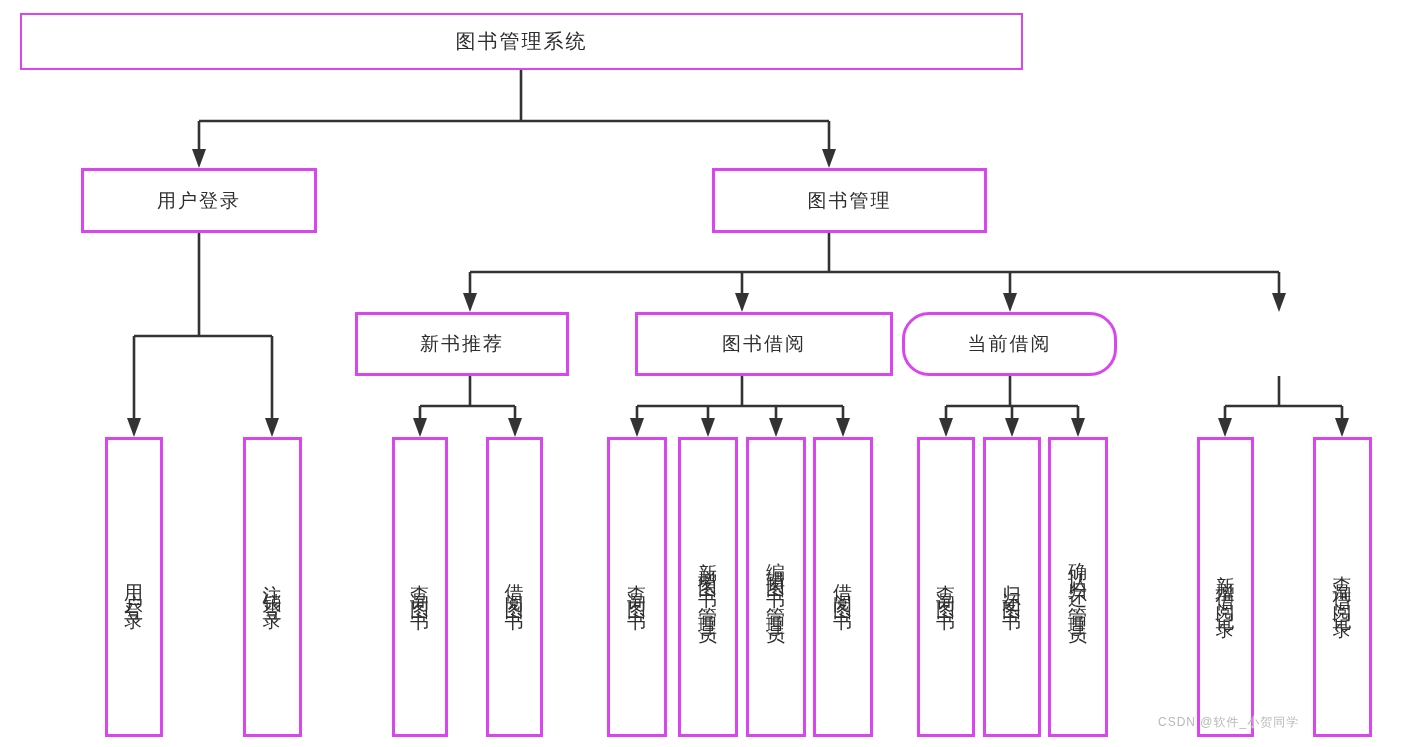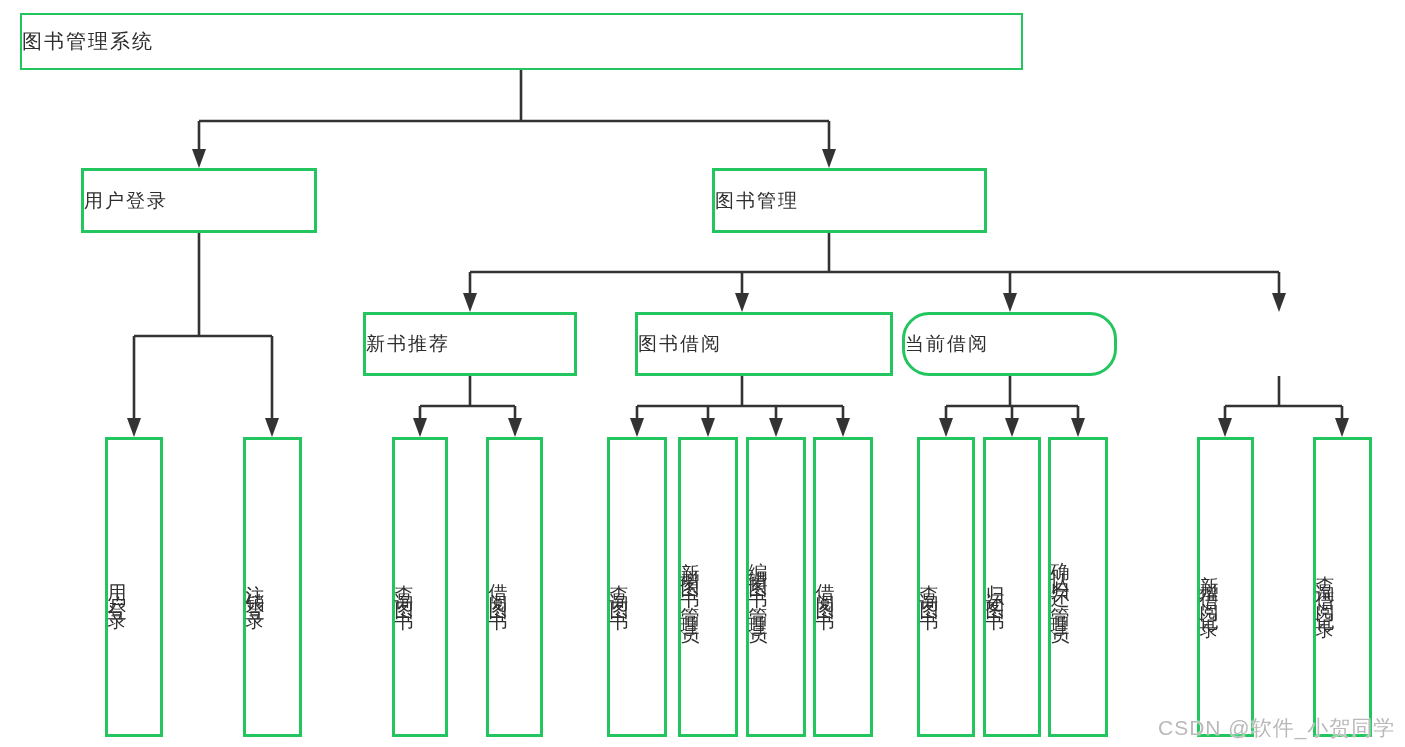"图书管理系统" .node { border: 3px solid #22c55e -> 3px solid #d946ef; justify-content: none -> center }
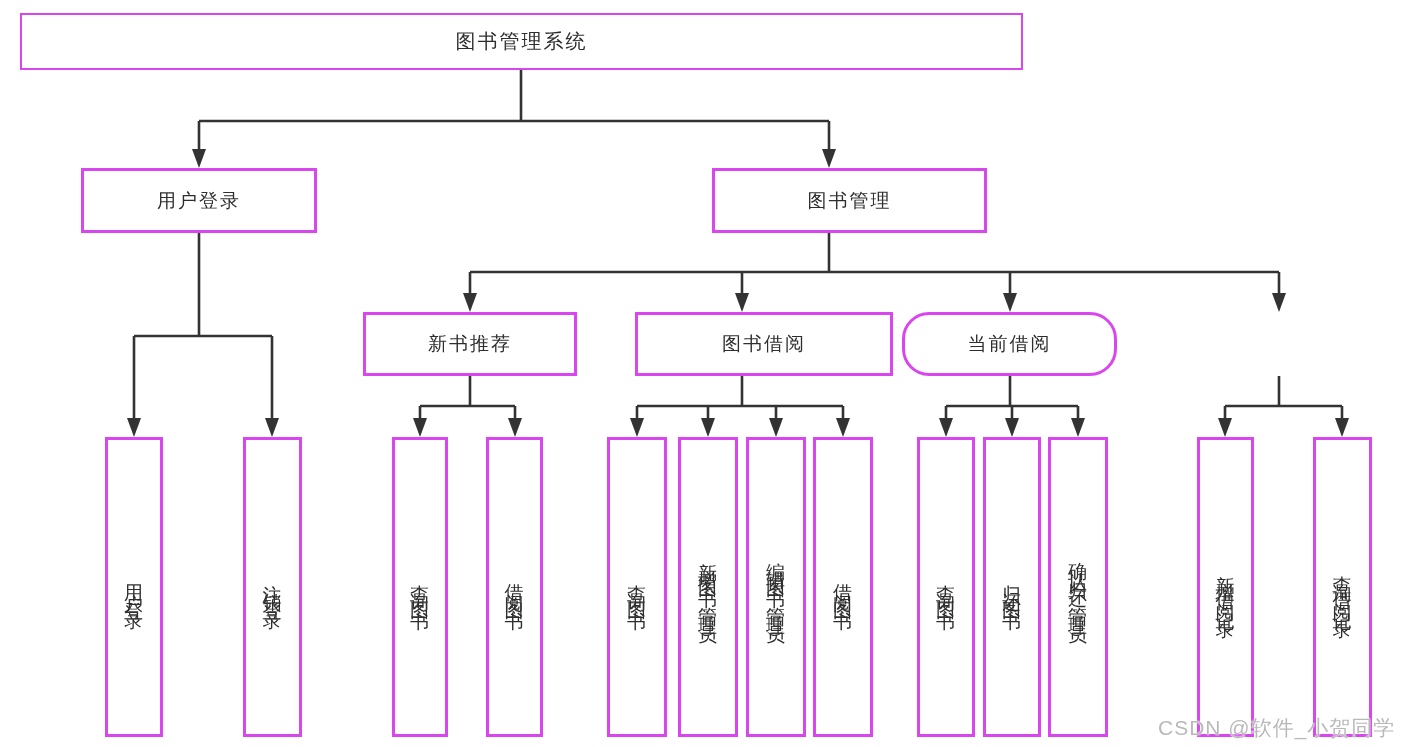"新书推荐" div.node { left: 363px -> 355px }
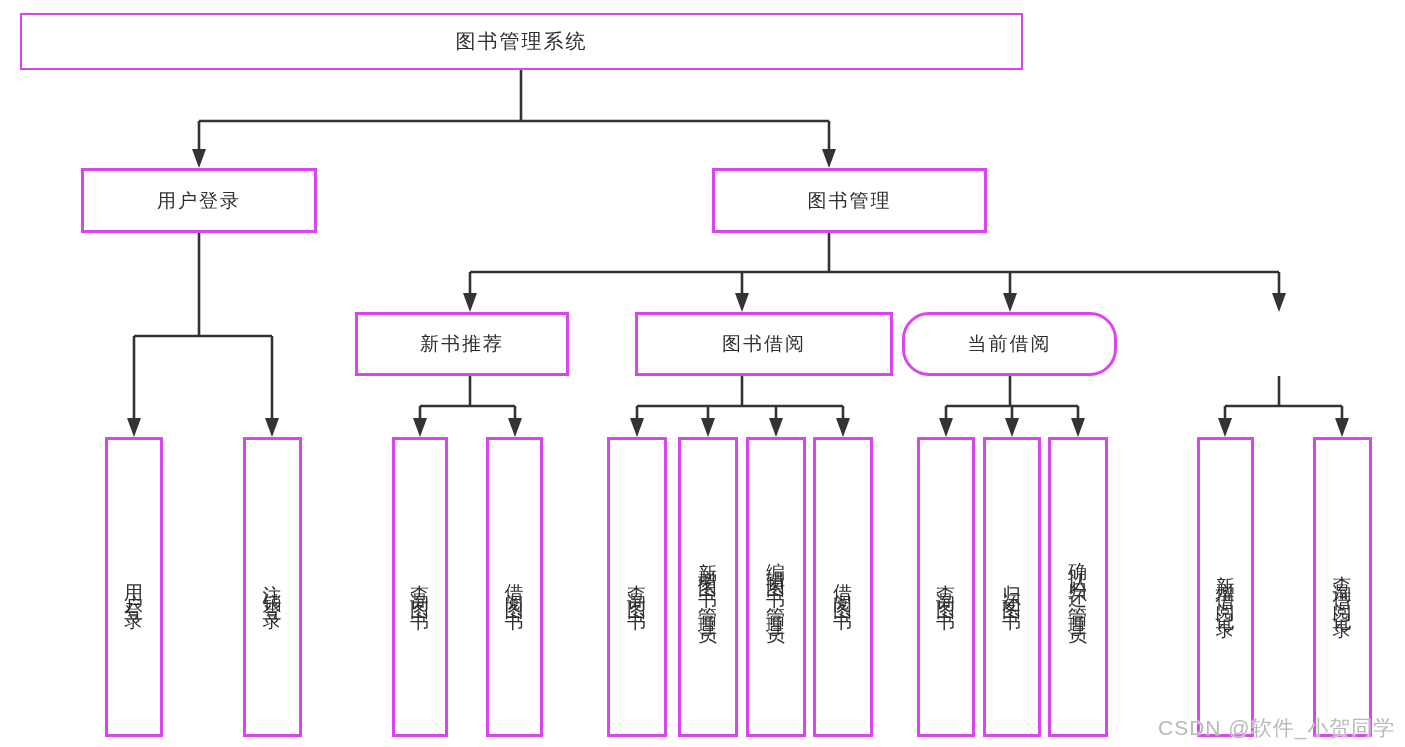"CSDN @软件_小贺同学" .watermark { font-size: 21px -> 12px }
